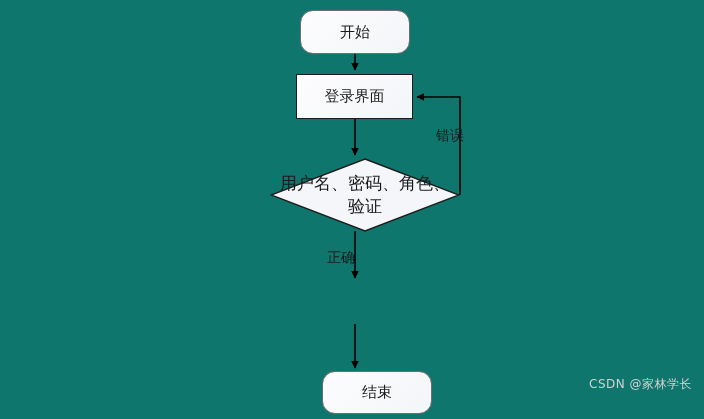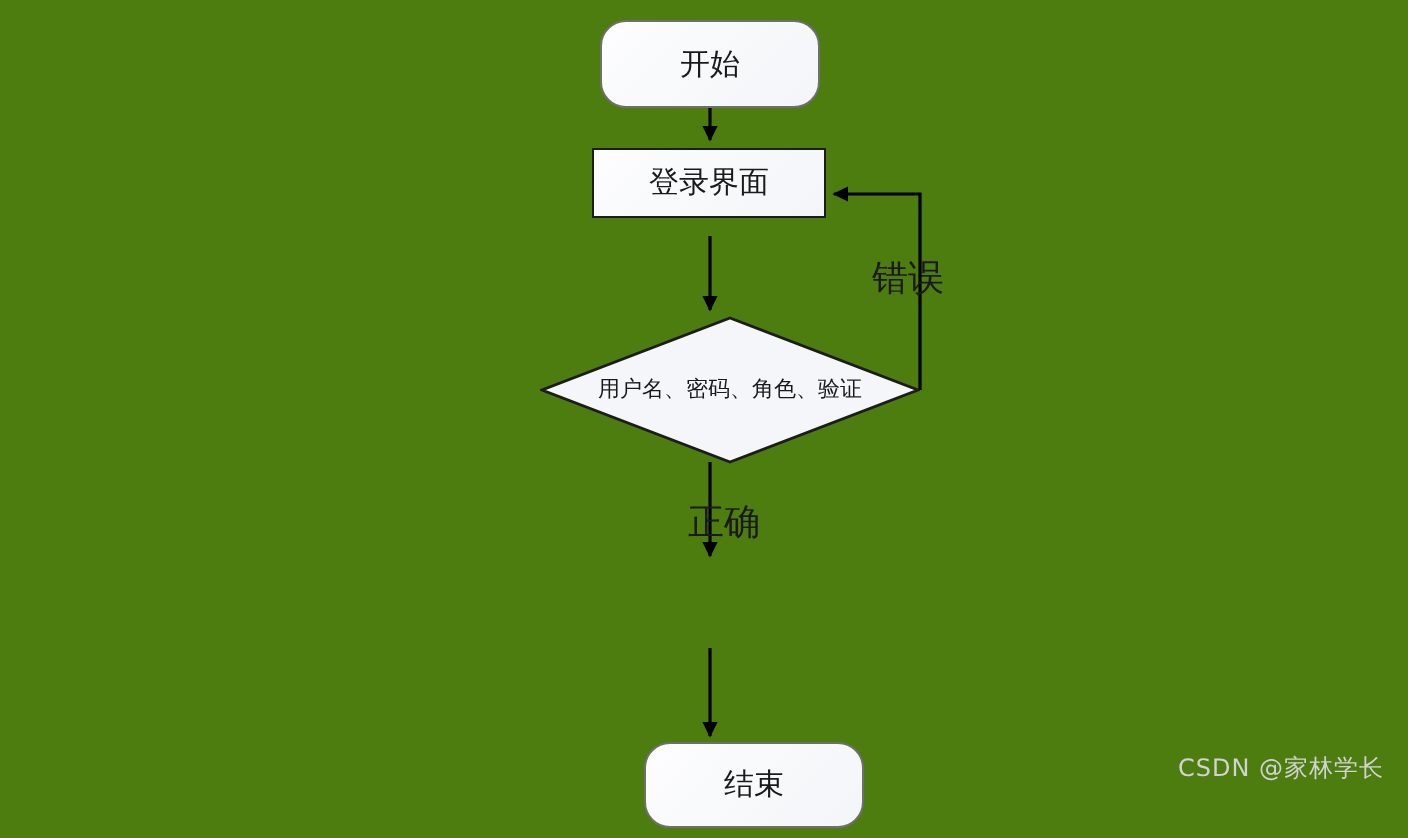"开始" #canvas { background: #4d7c0f -> #0f766e }
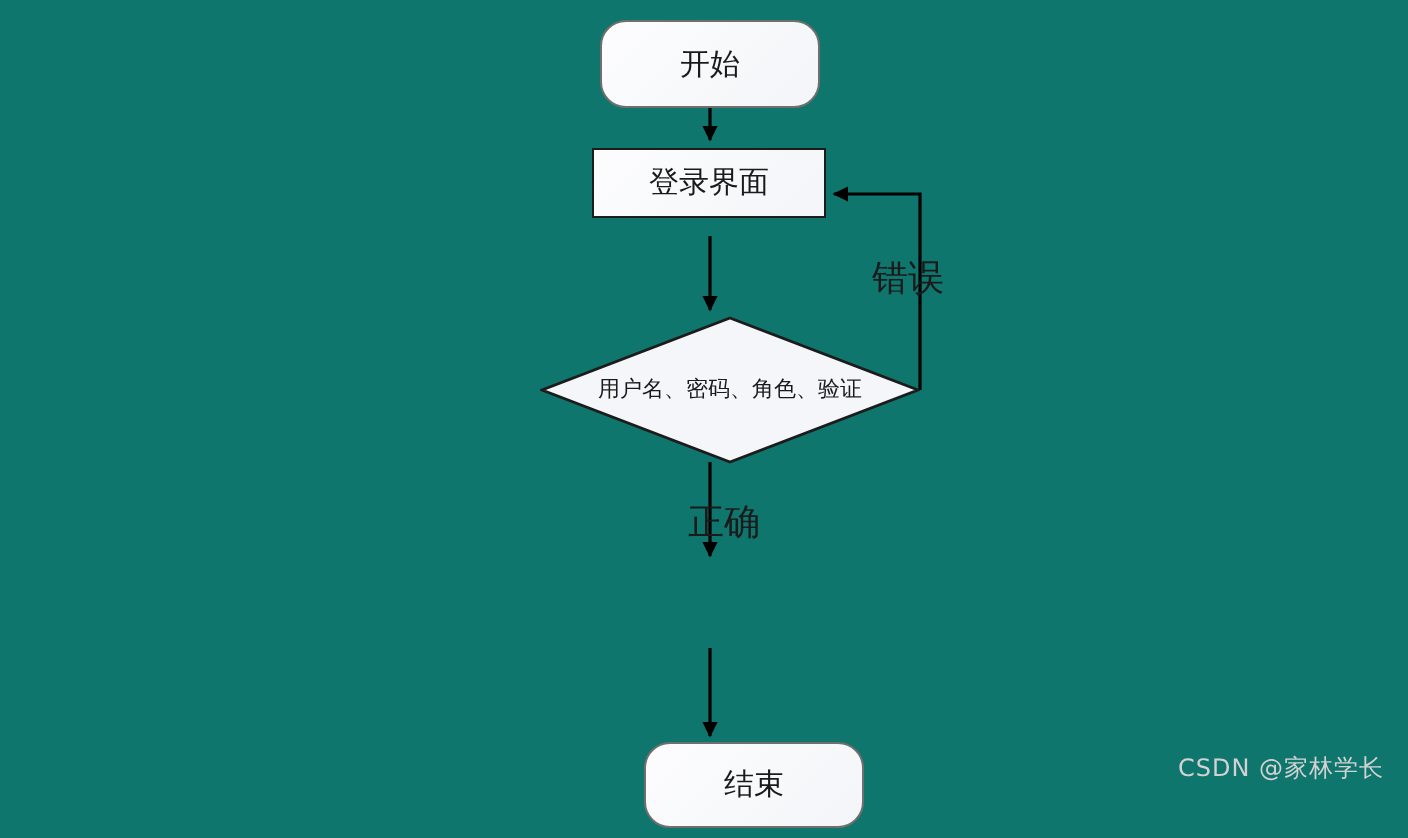"登录界面" div.node { height: 35px -> 45px }
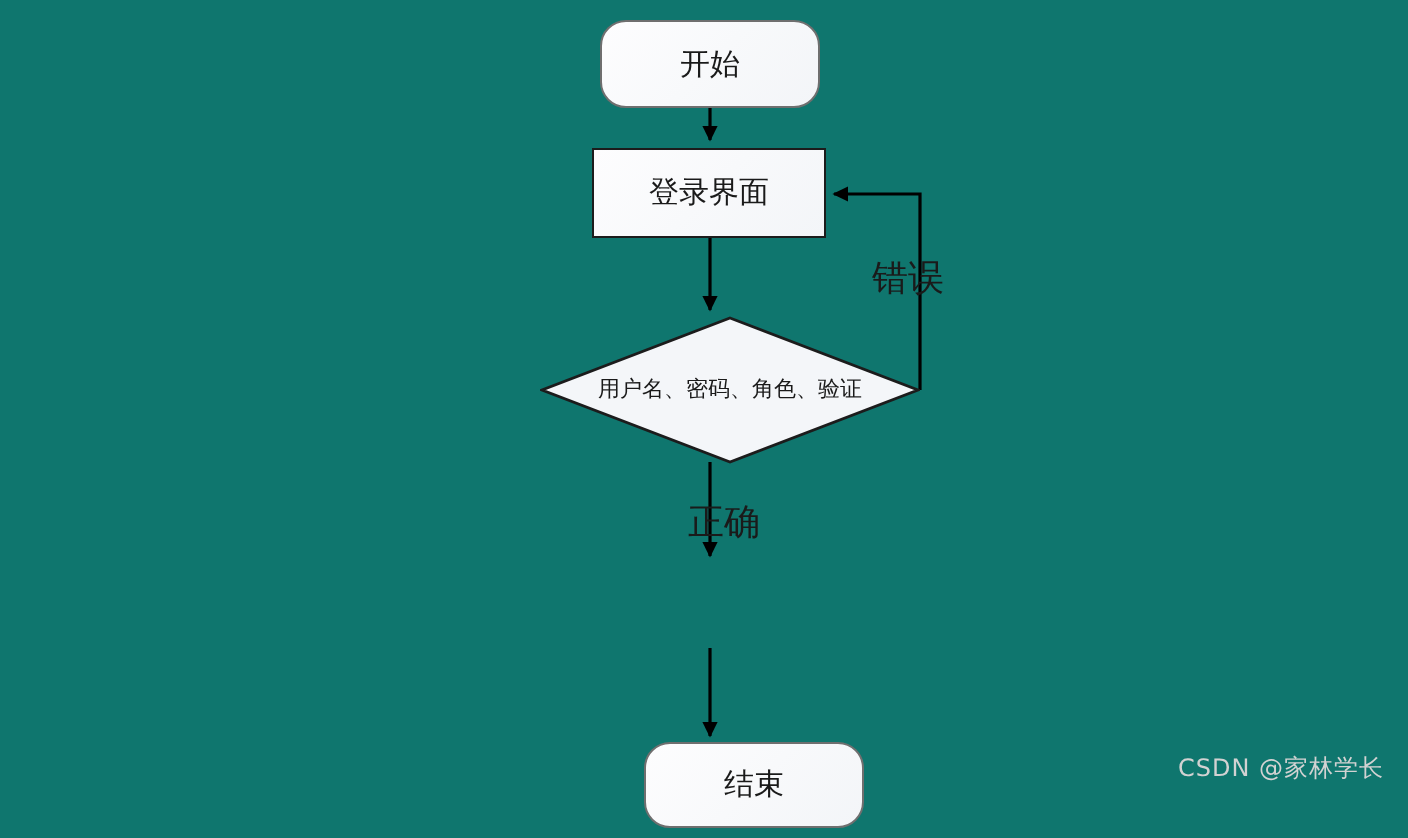"错误" .edge-label { font-size: 18px -> 14px }
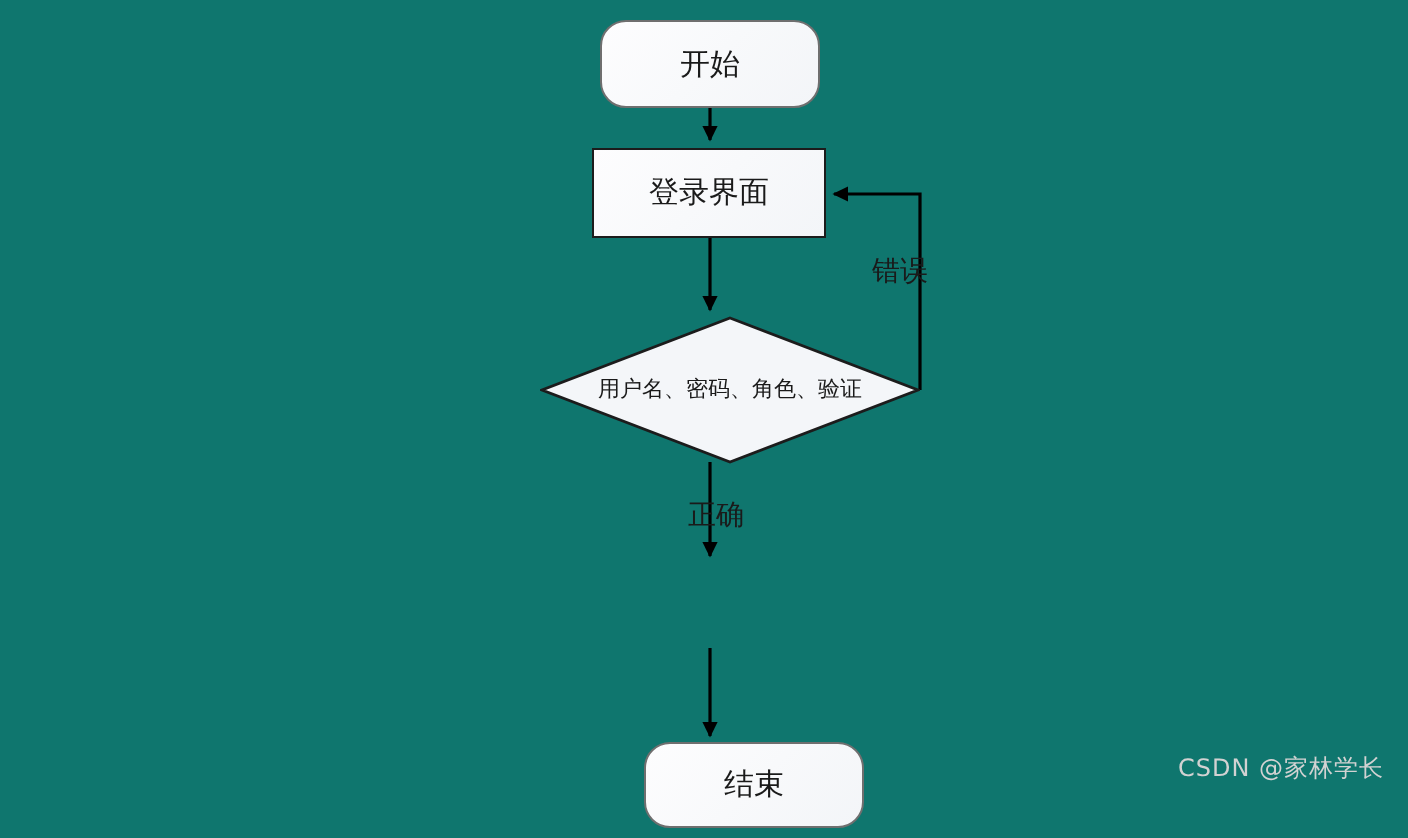"用户名、密码、角色、验证" .diamond-label { font-size: 11px -> 17px }
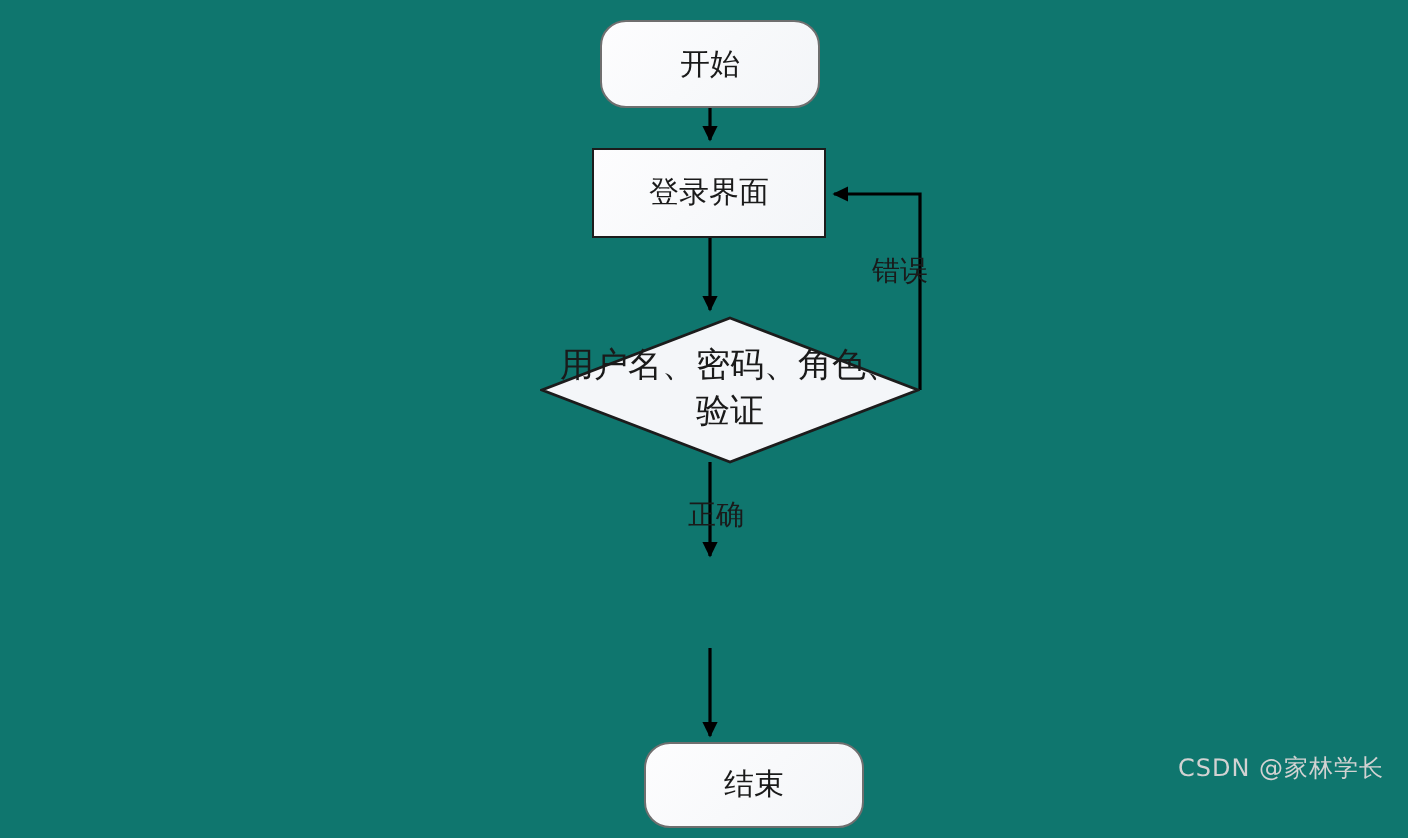"正确" div.edge-label { left: 344px -> 327px }
